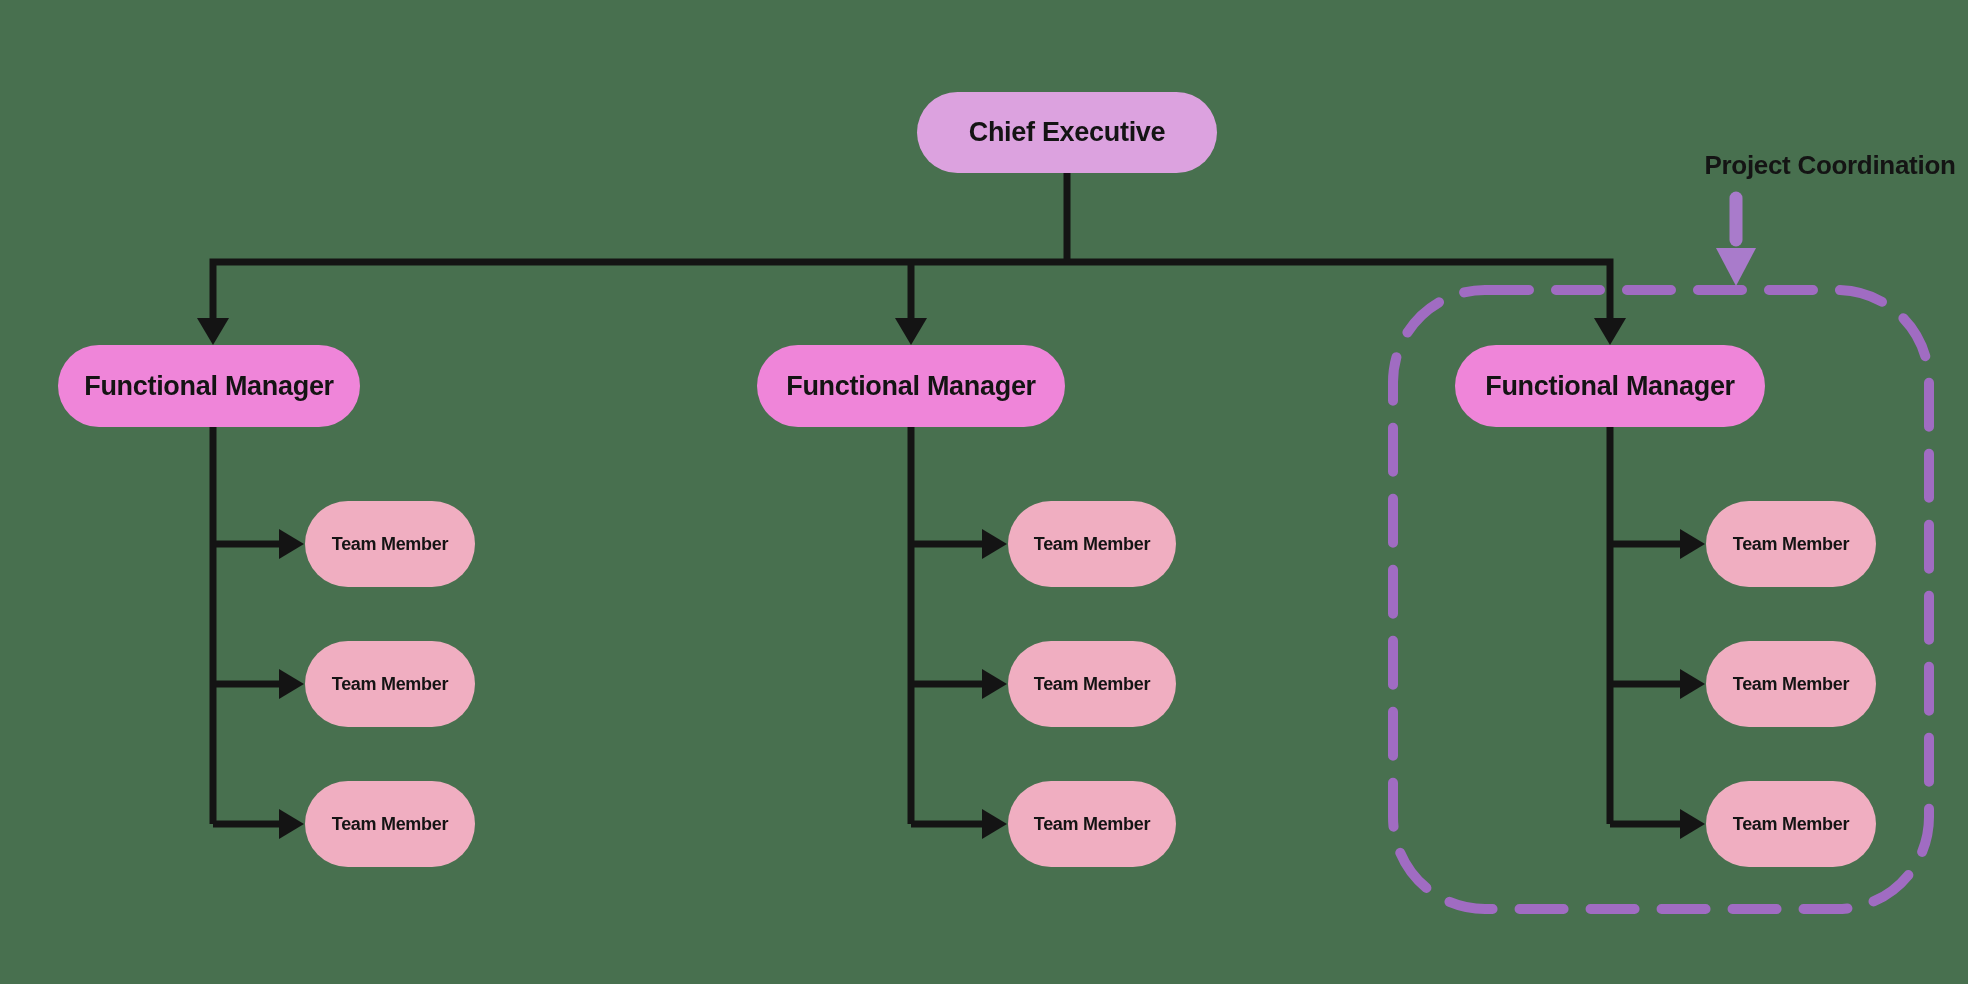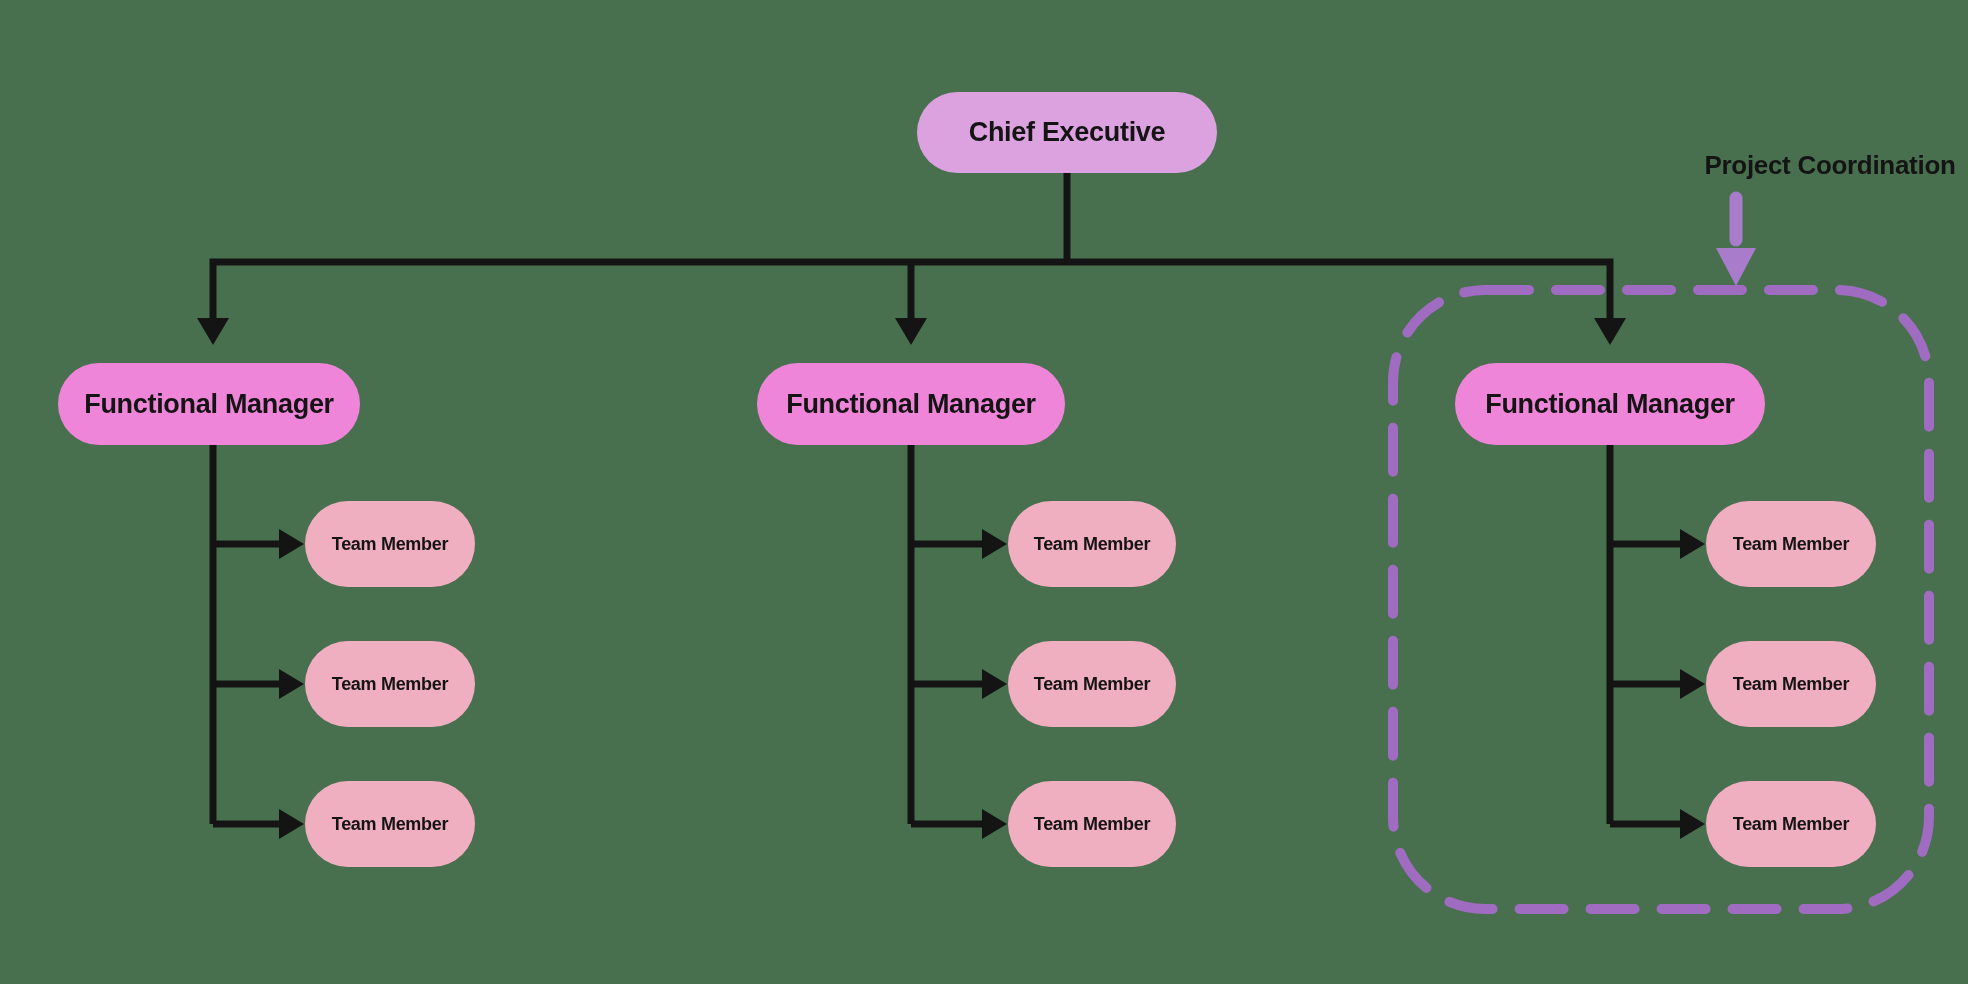"Functional Manager" .node.manager { top: 363px -> 345px }
